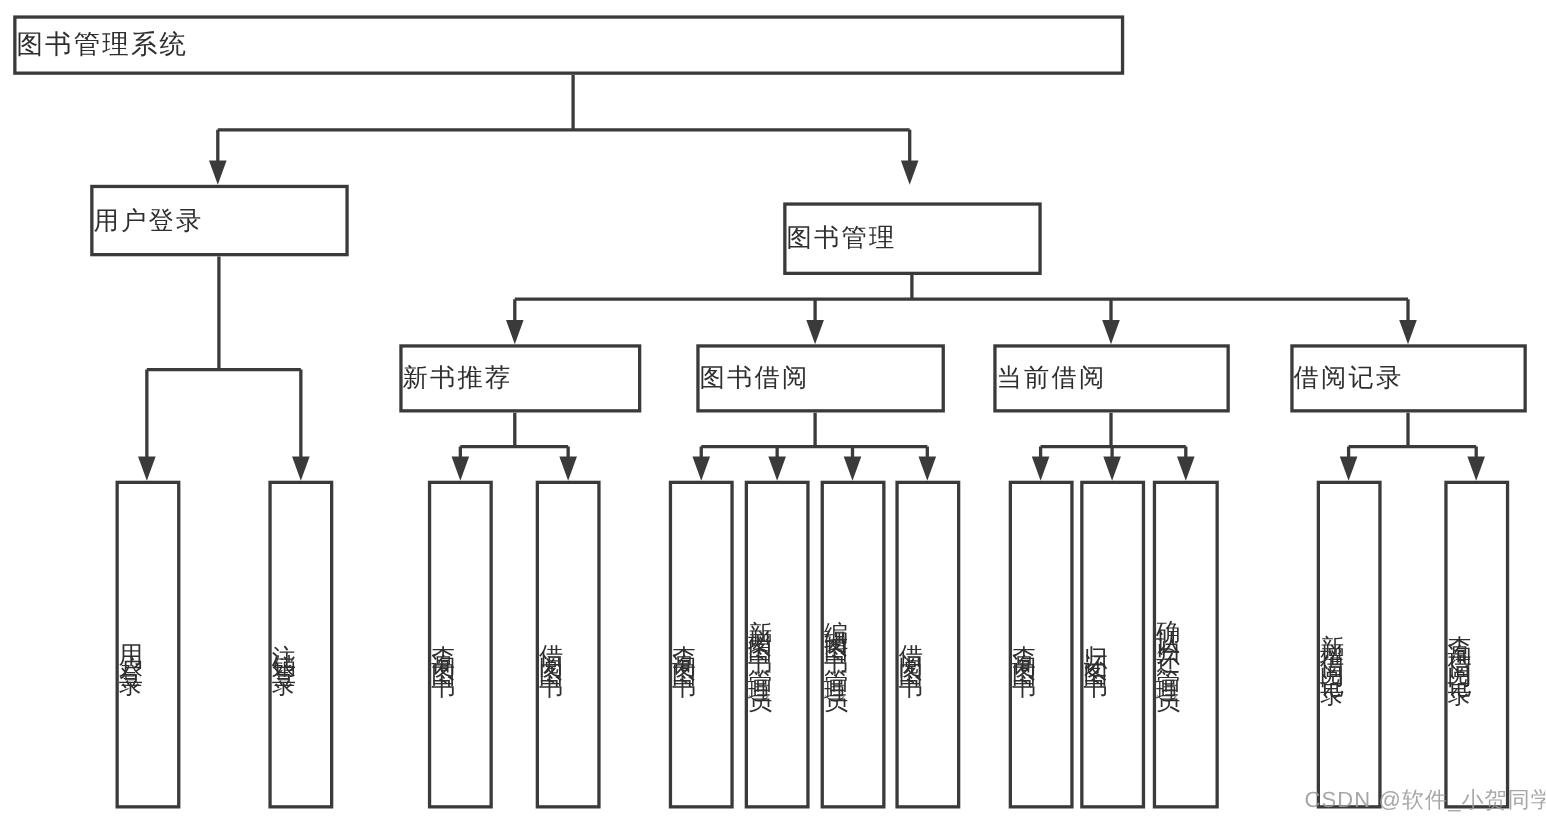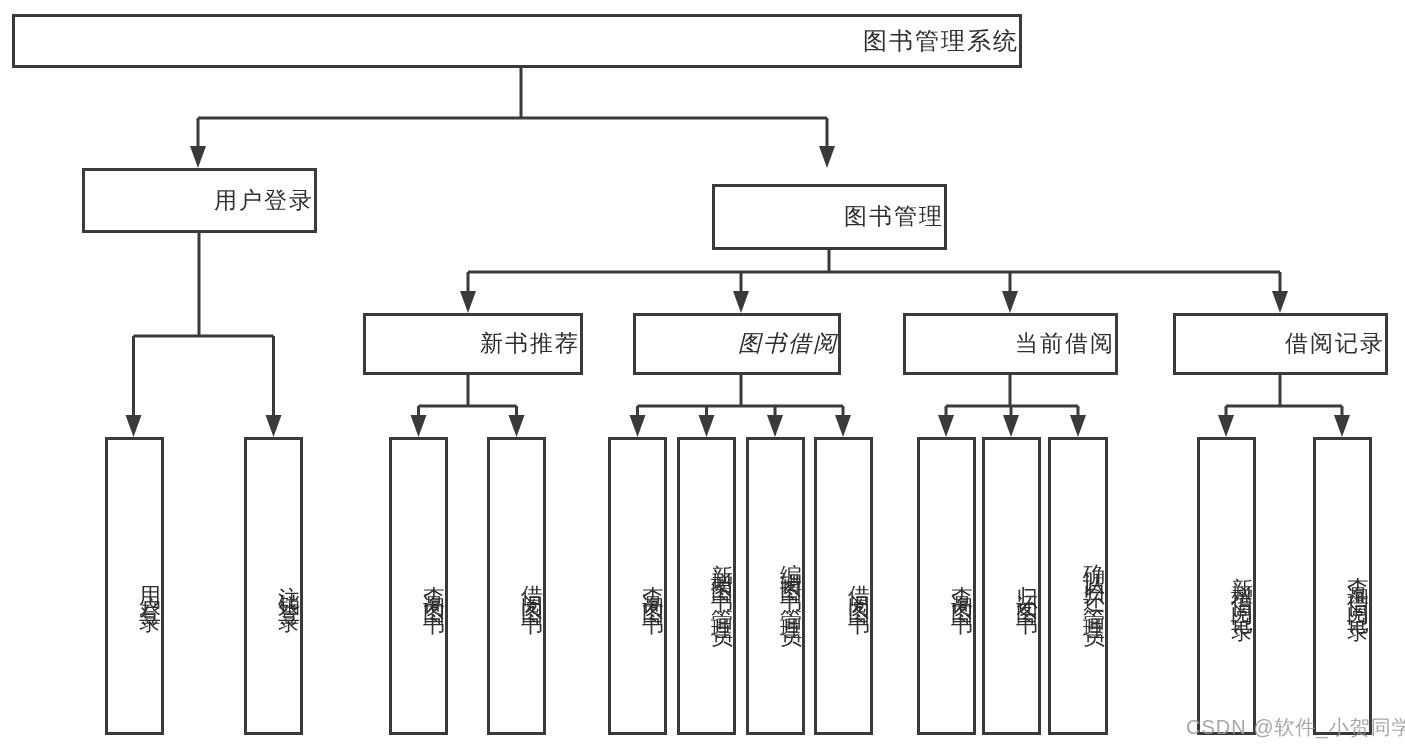"图书管理系统" .node { justify-content: flex-end -> flex-start }
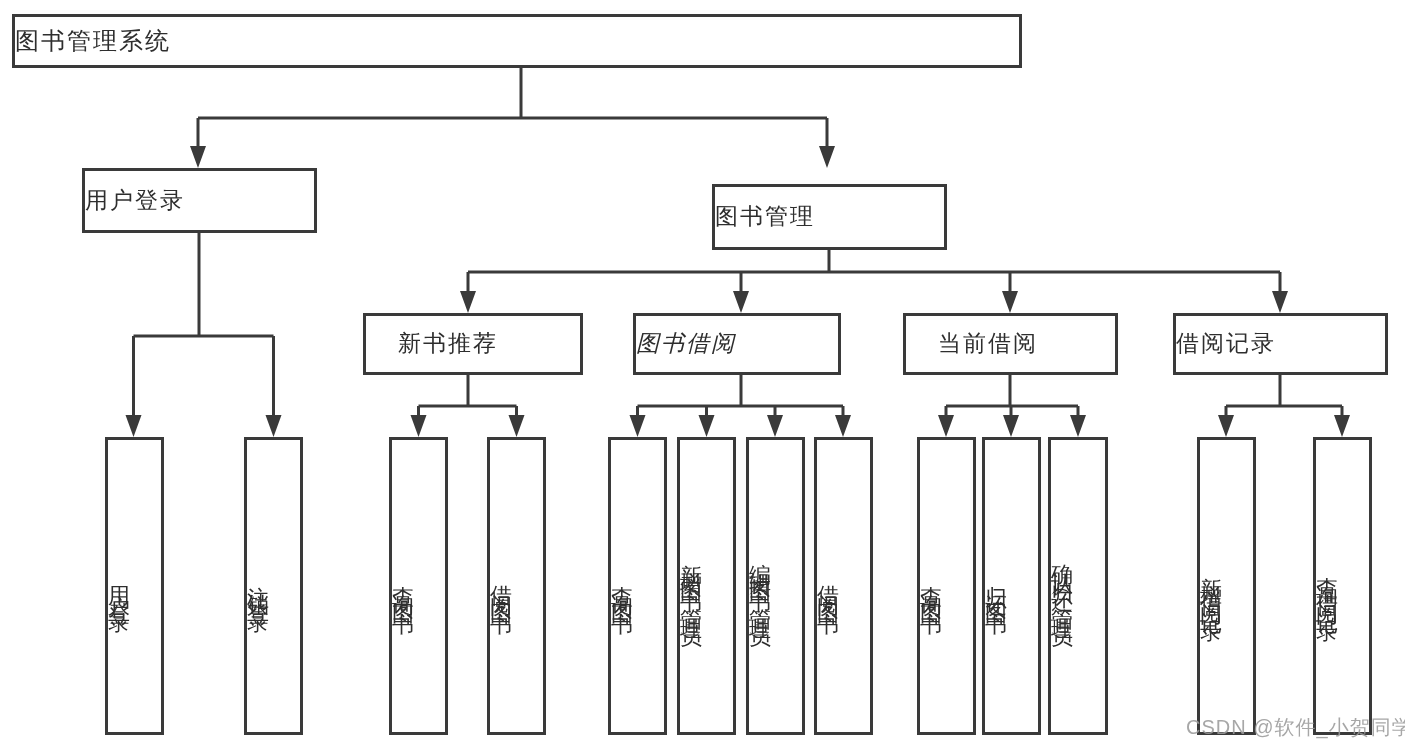"新书推荐" div.node { padding-left: 32px -> none }
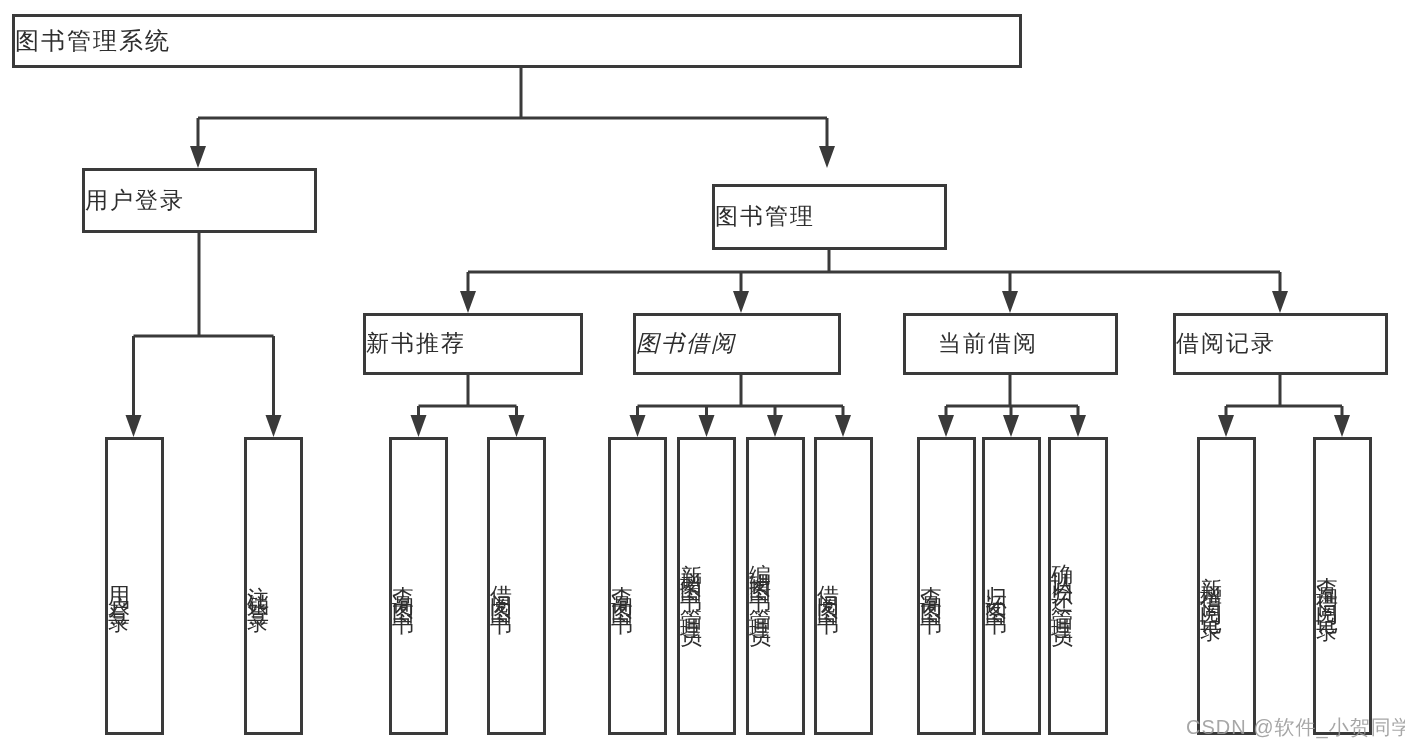"图书借阅" div.node { font-style: italic -> none; width: 208px -> 226px }
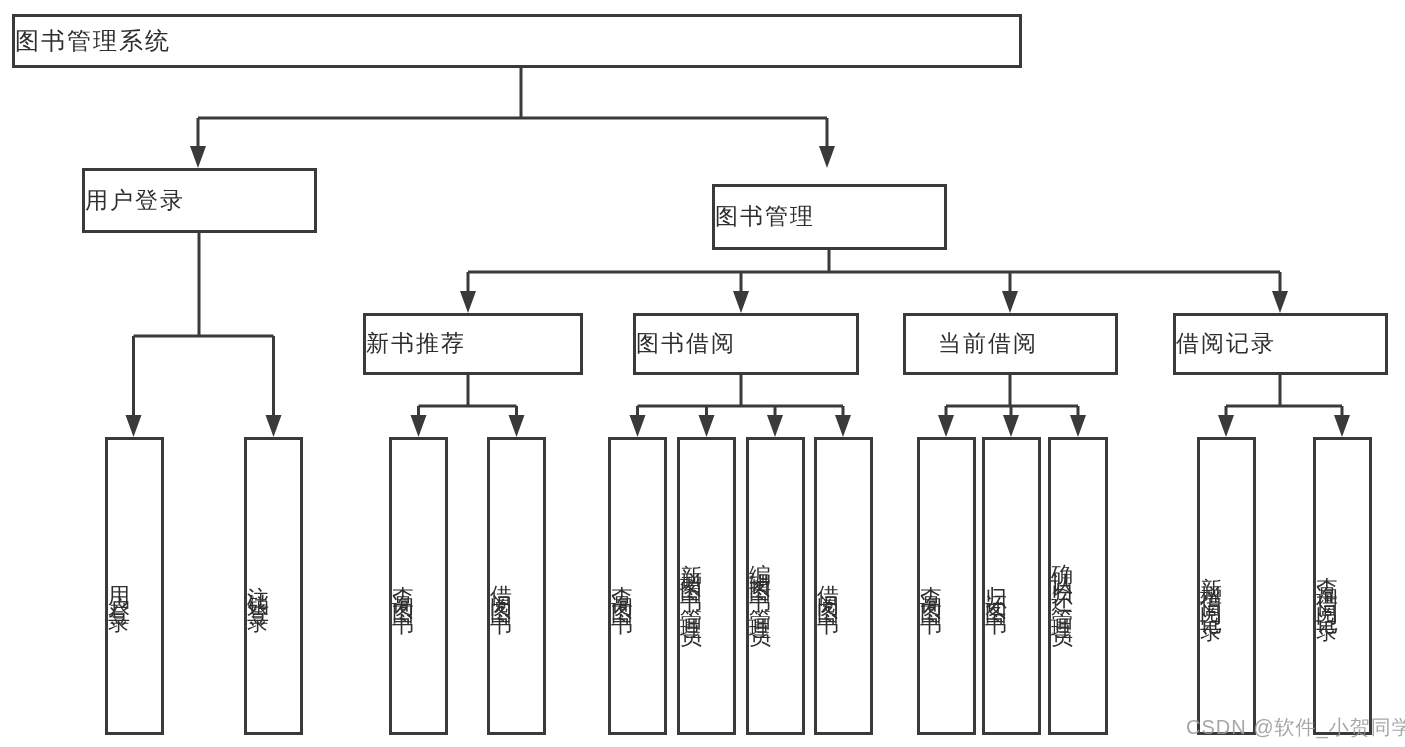"当前借阅" div.node { padding-left: 32px -> none }
